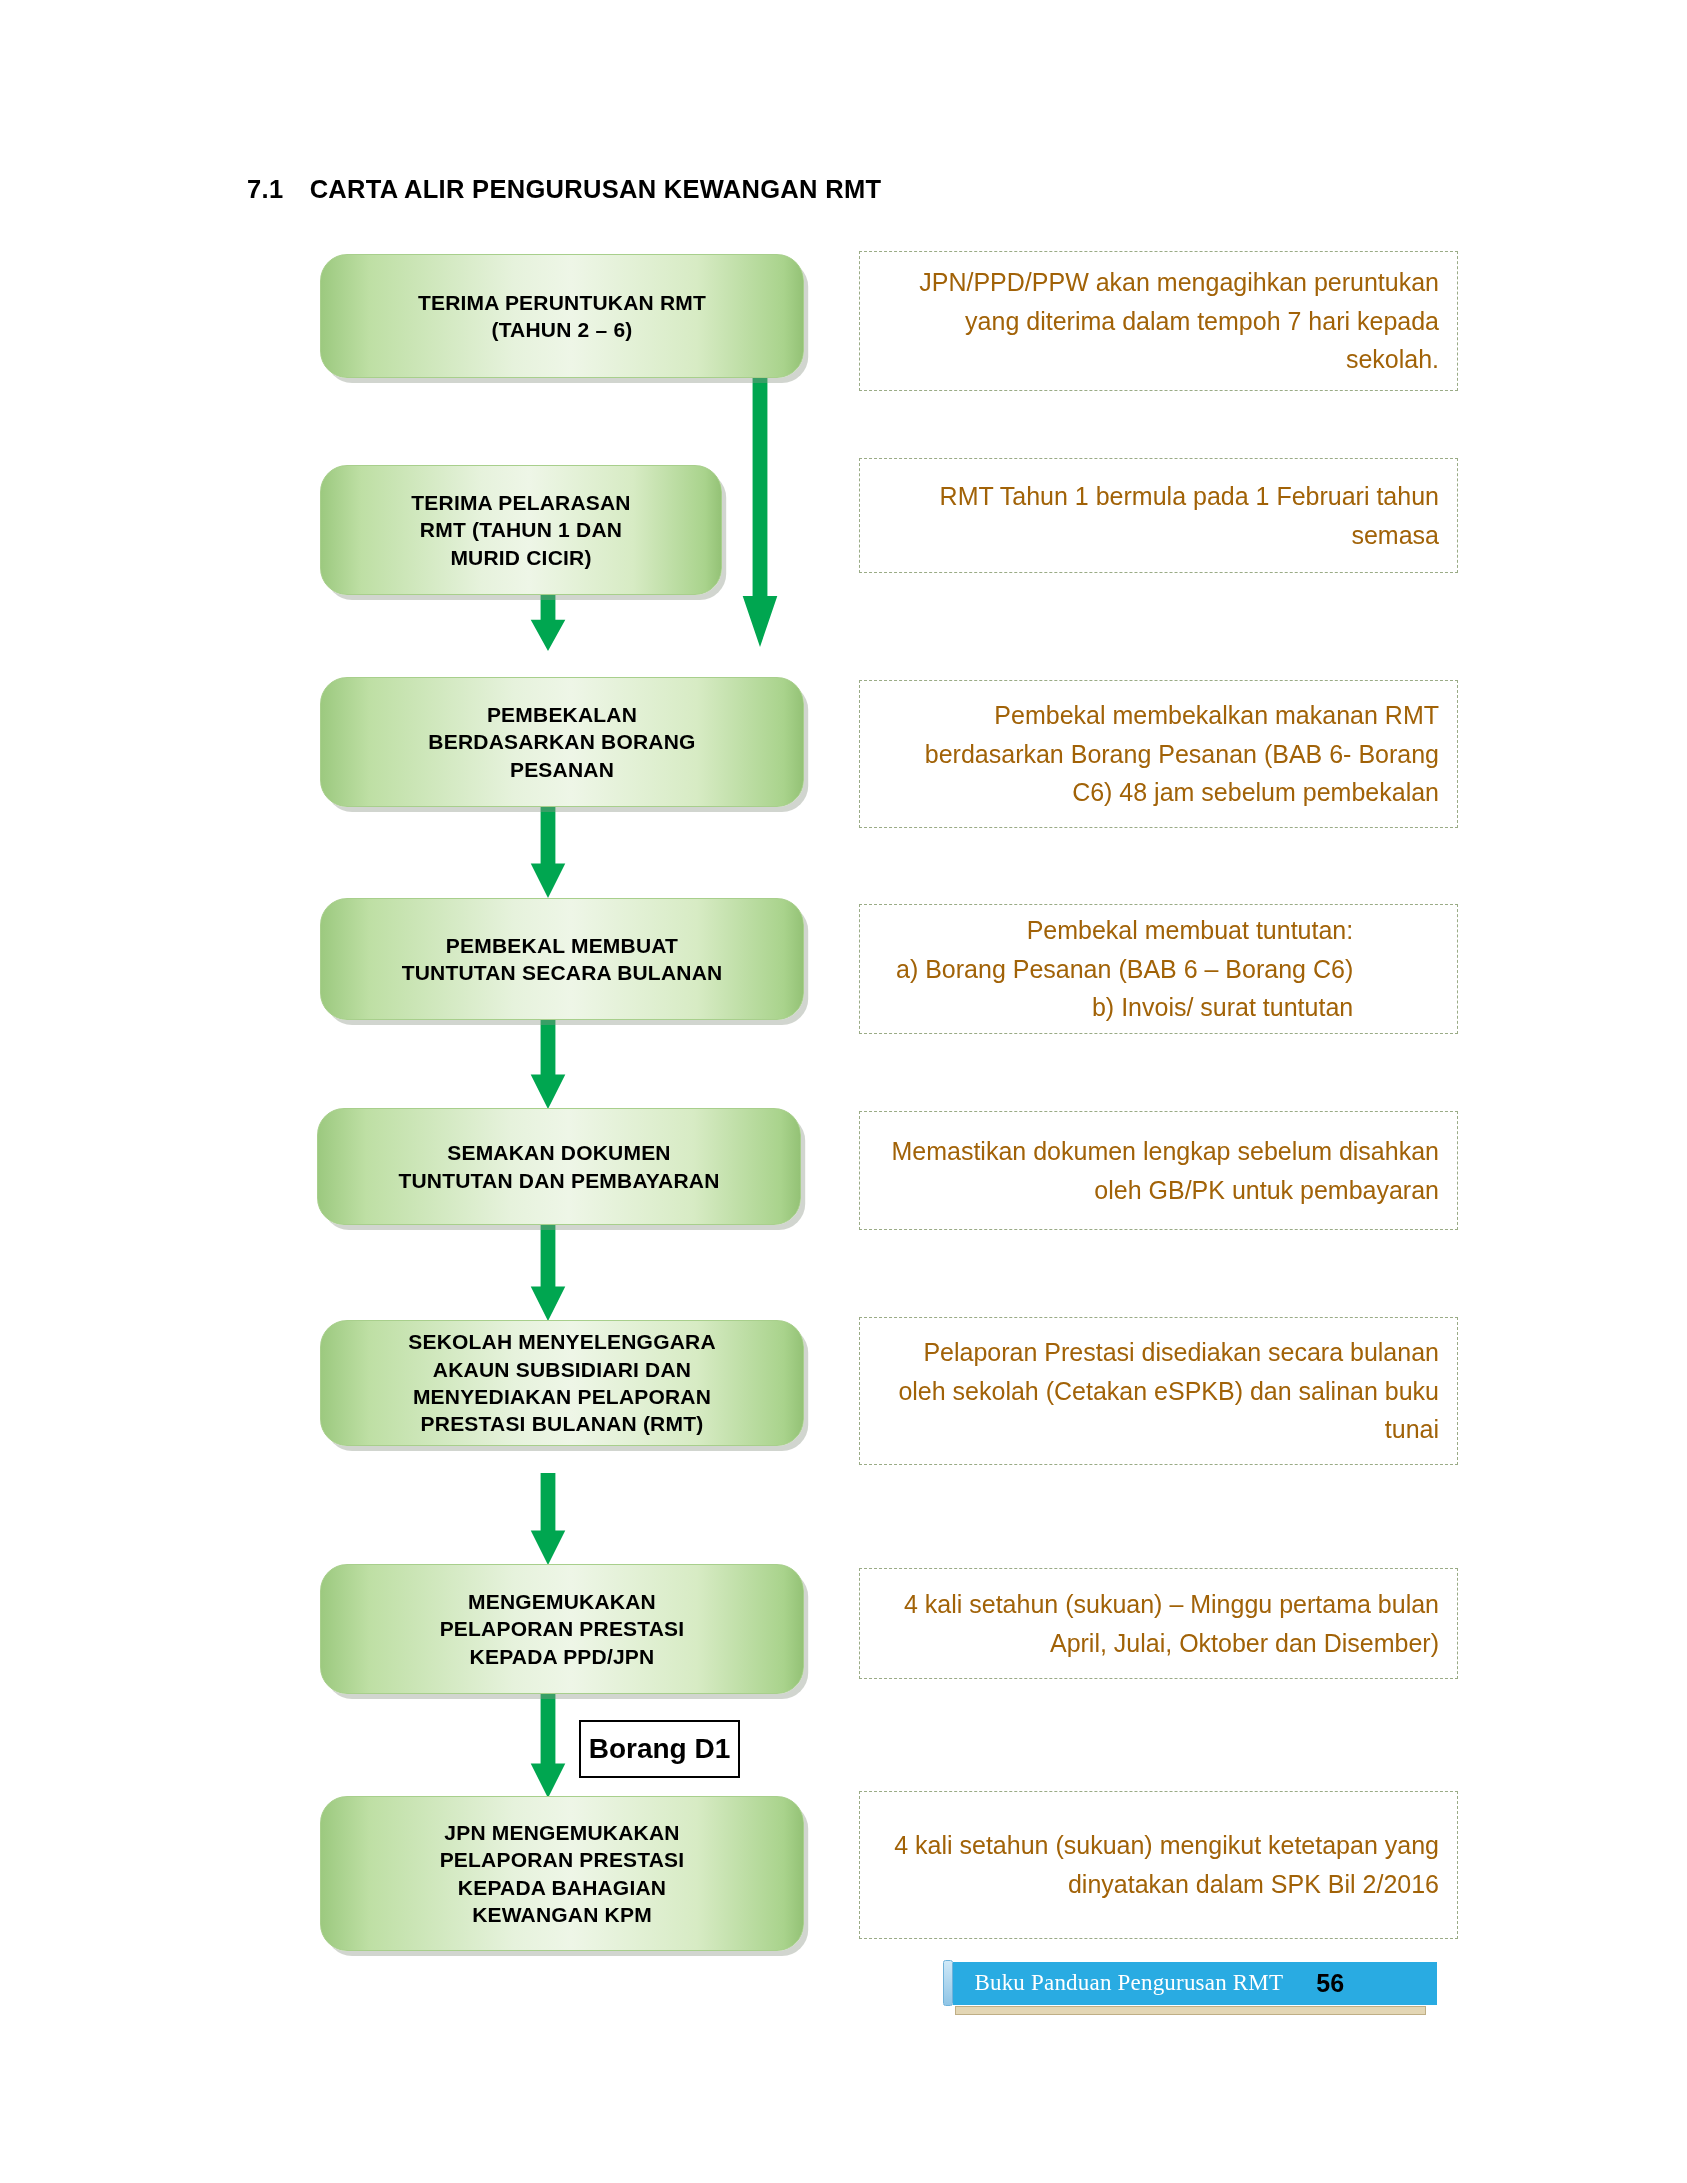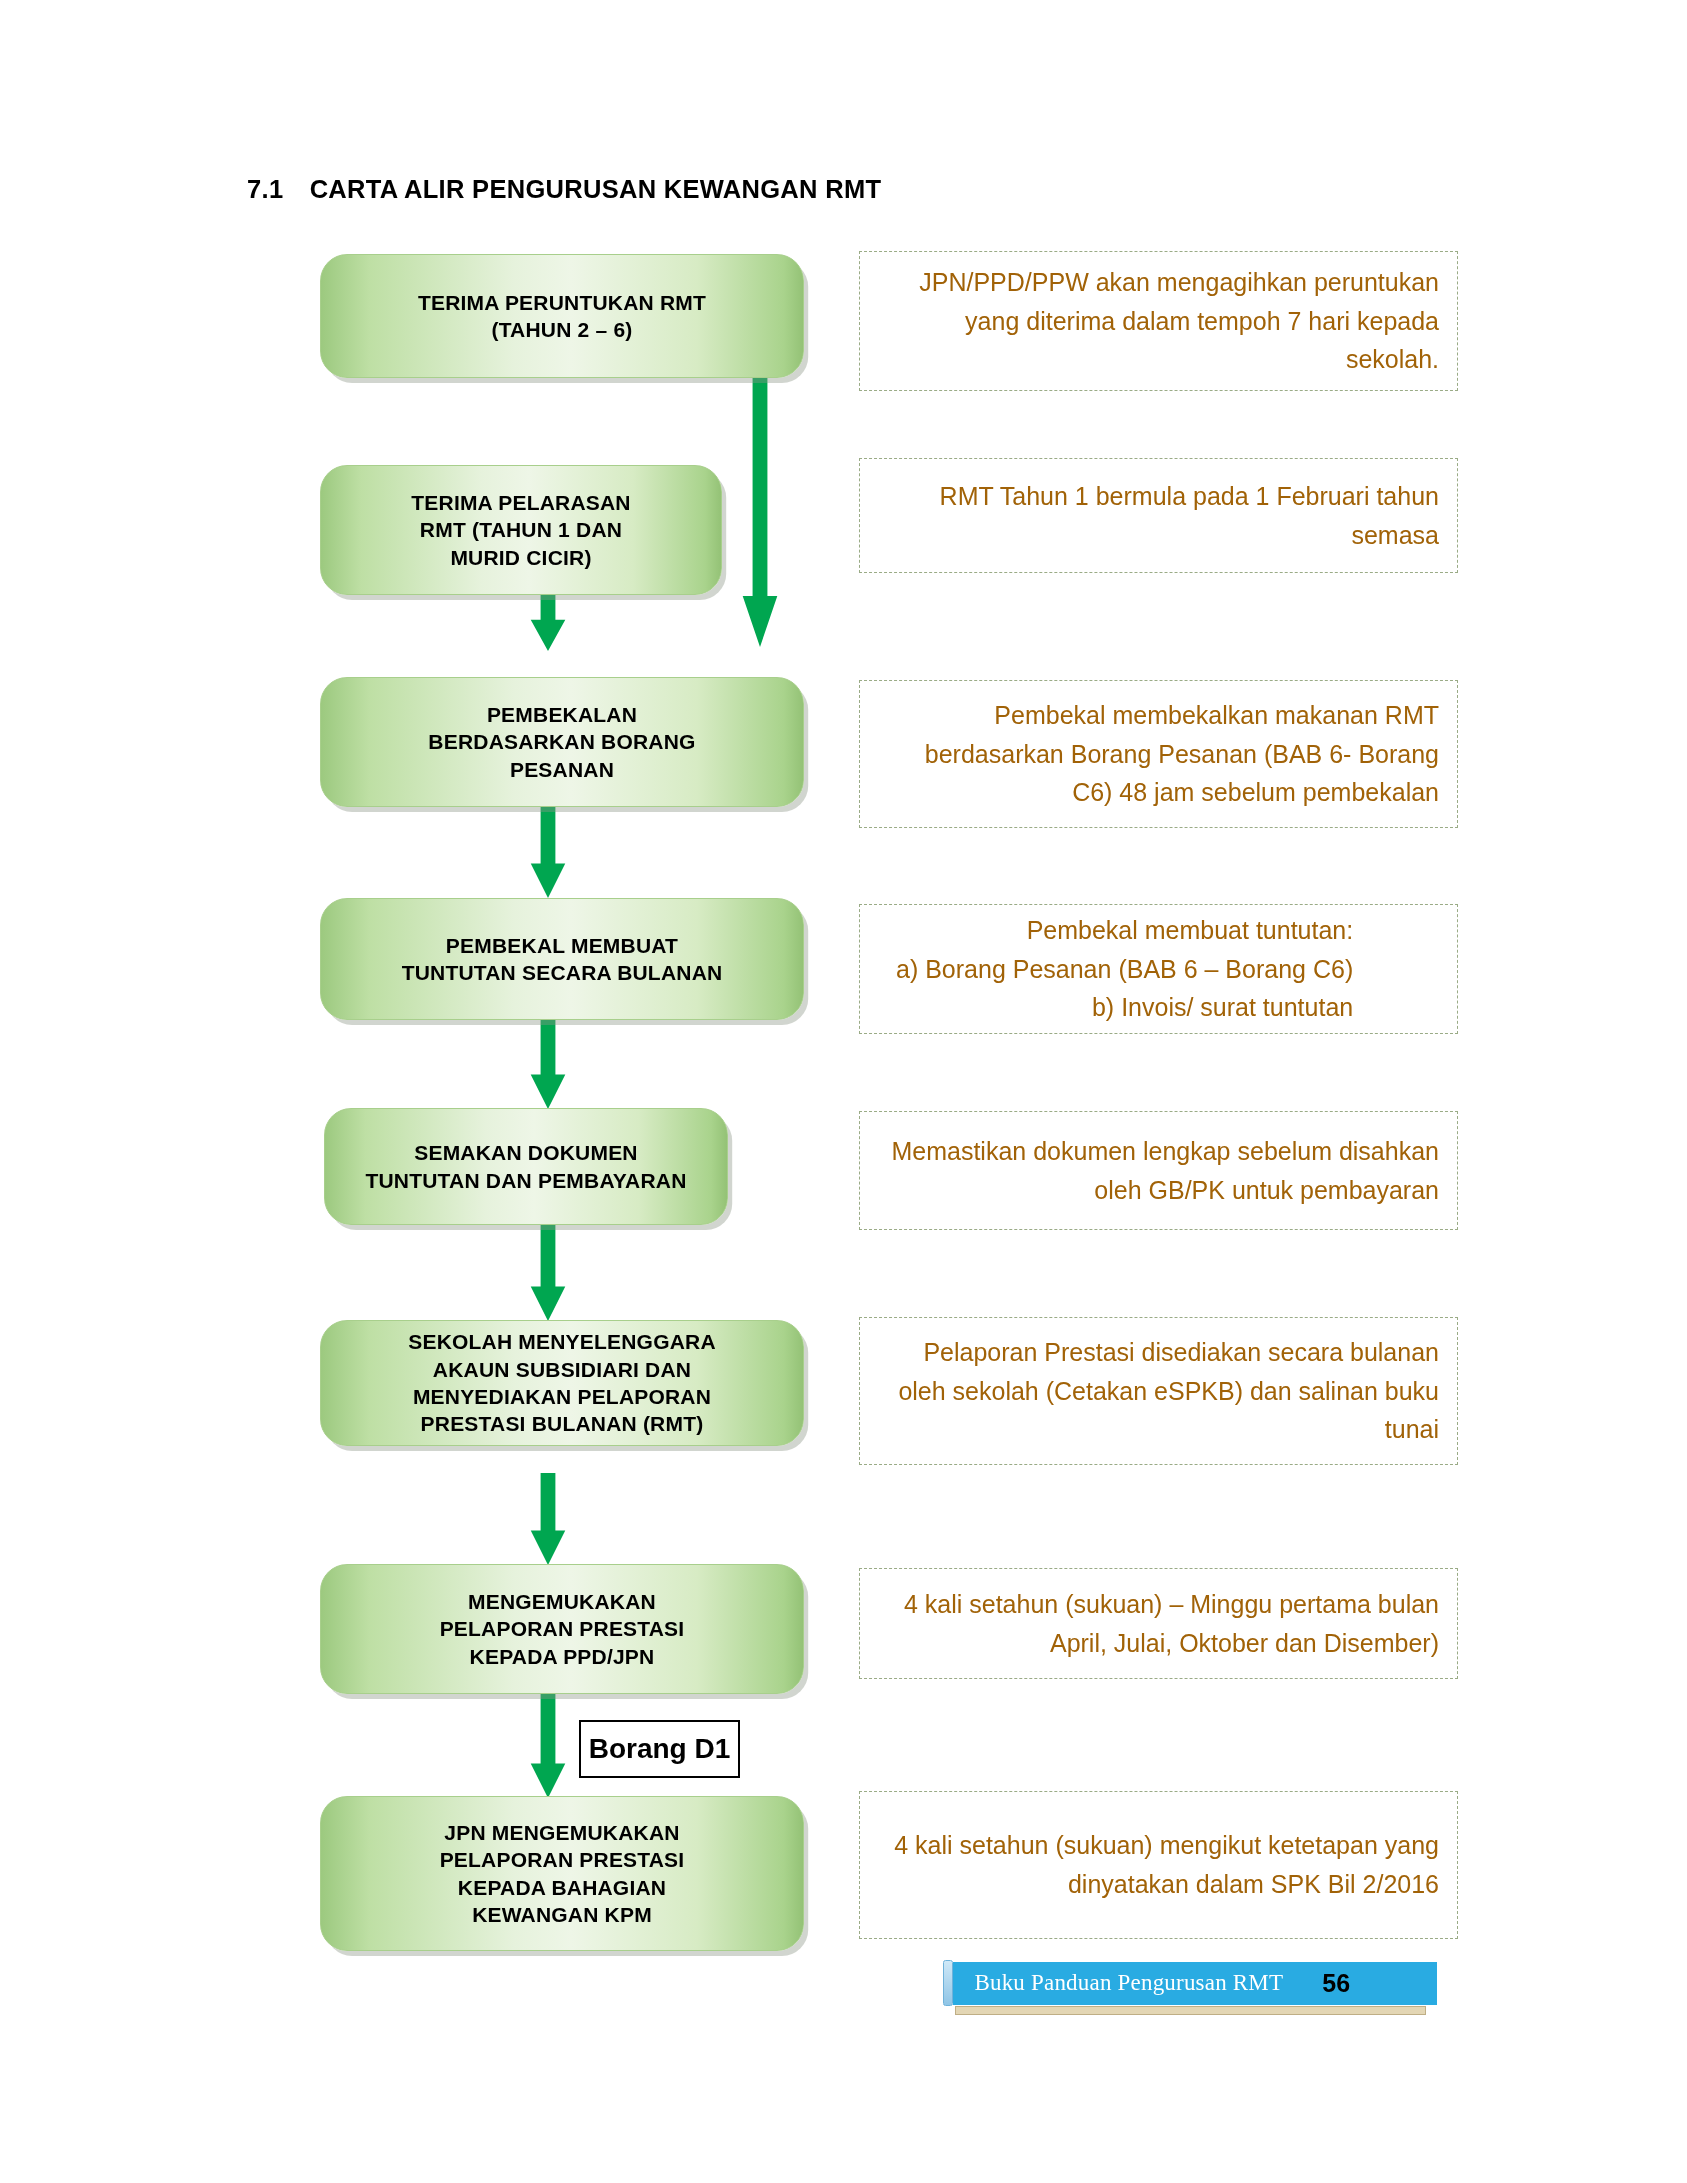"SEMAKAN DOKUMEN" div.proc-box { left: 324px -> 317px; width: 404px -> 484px }
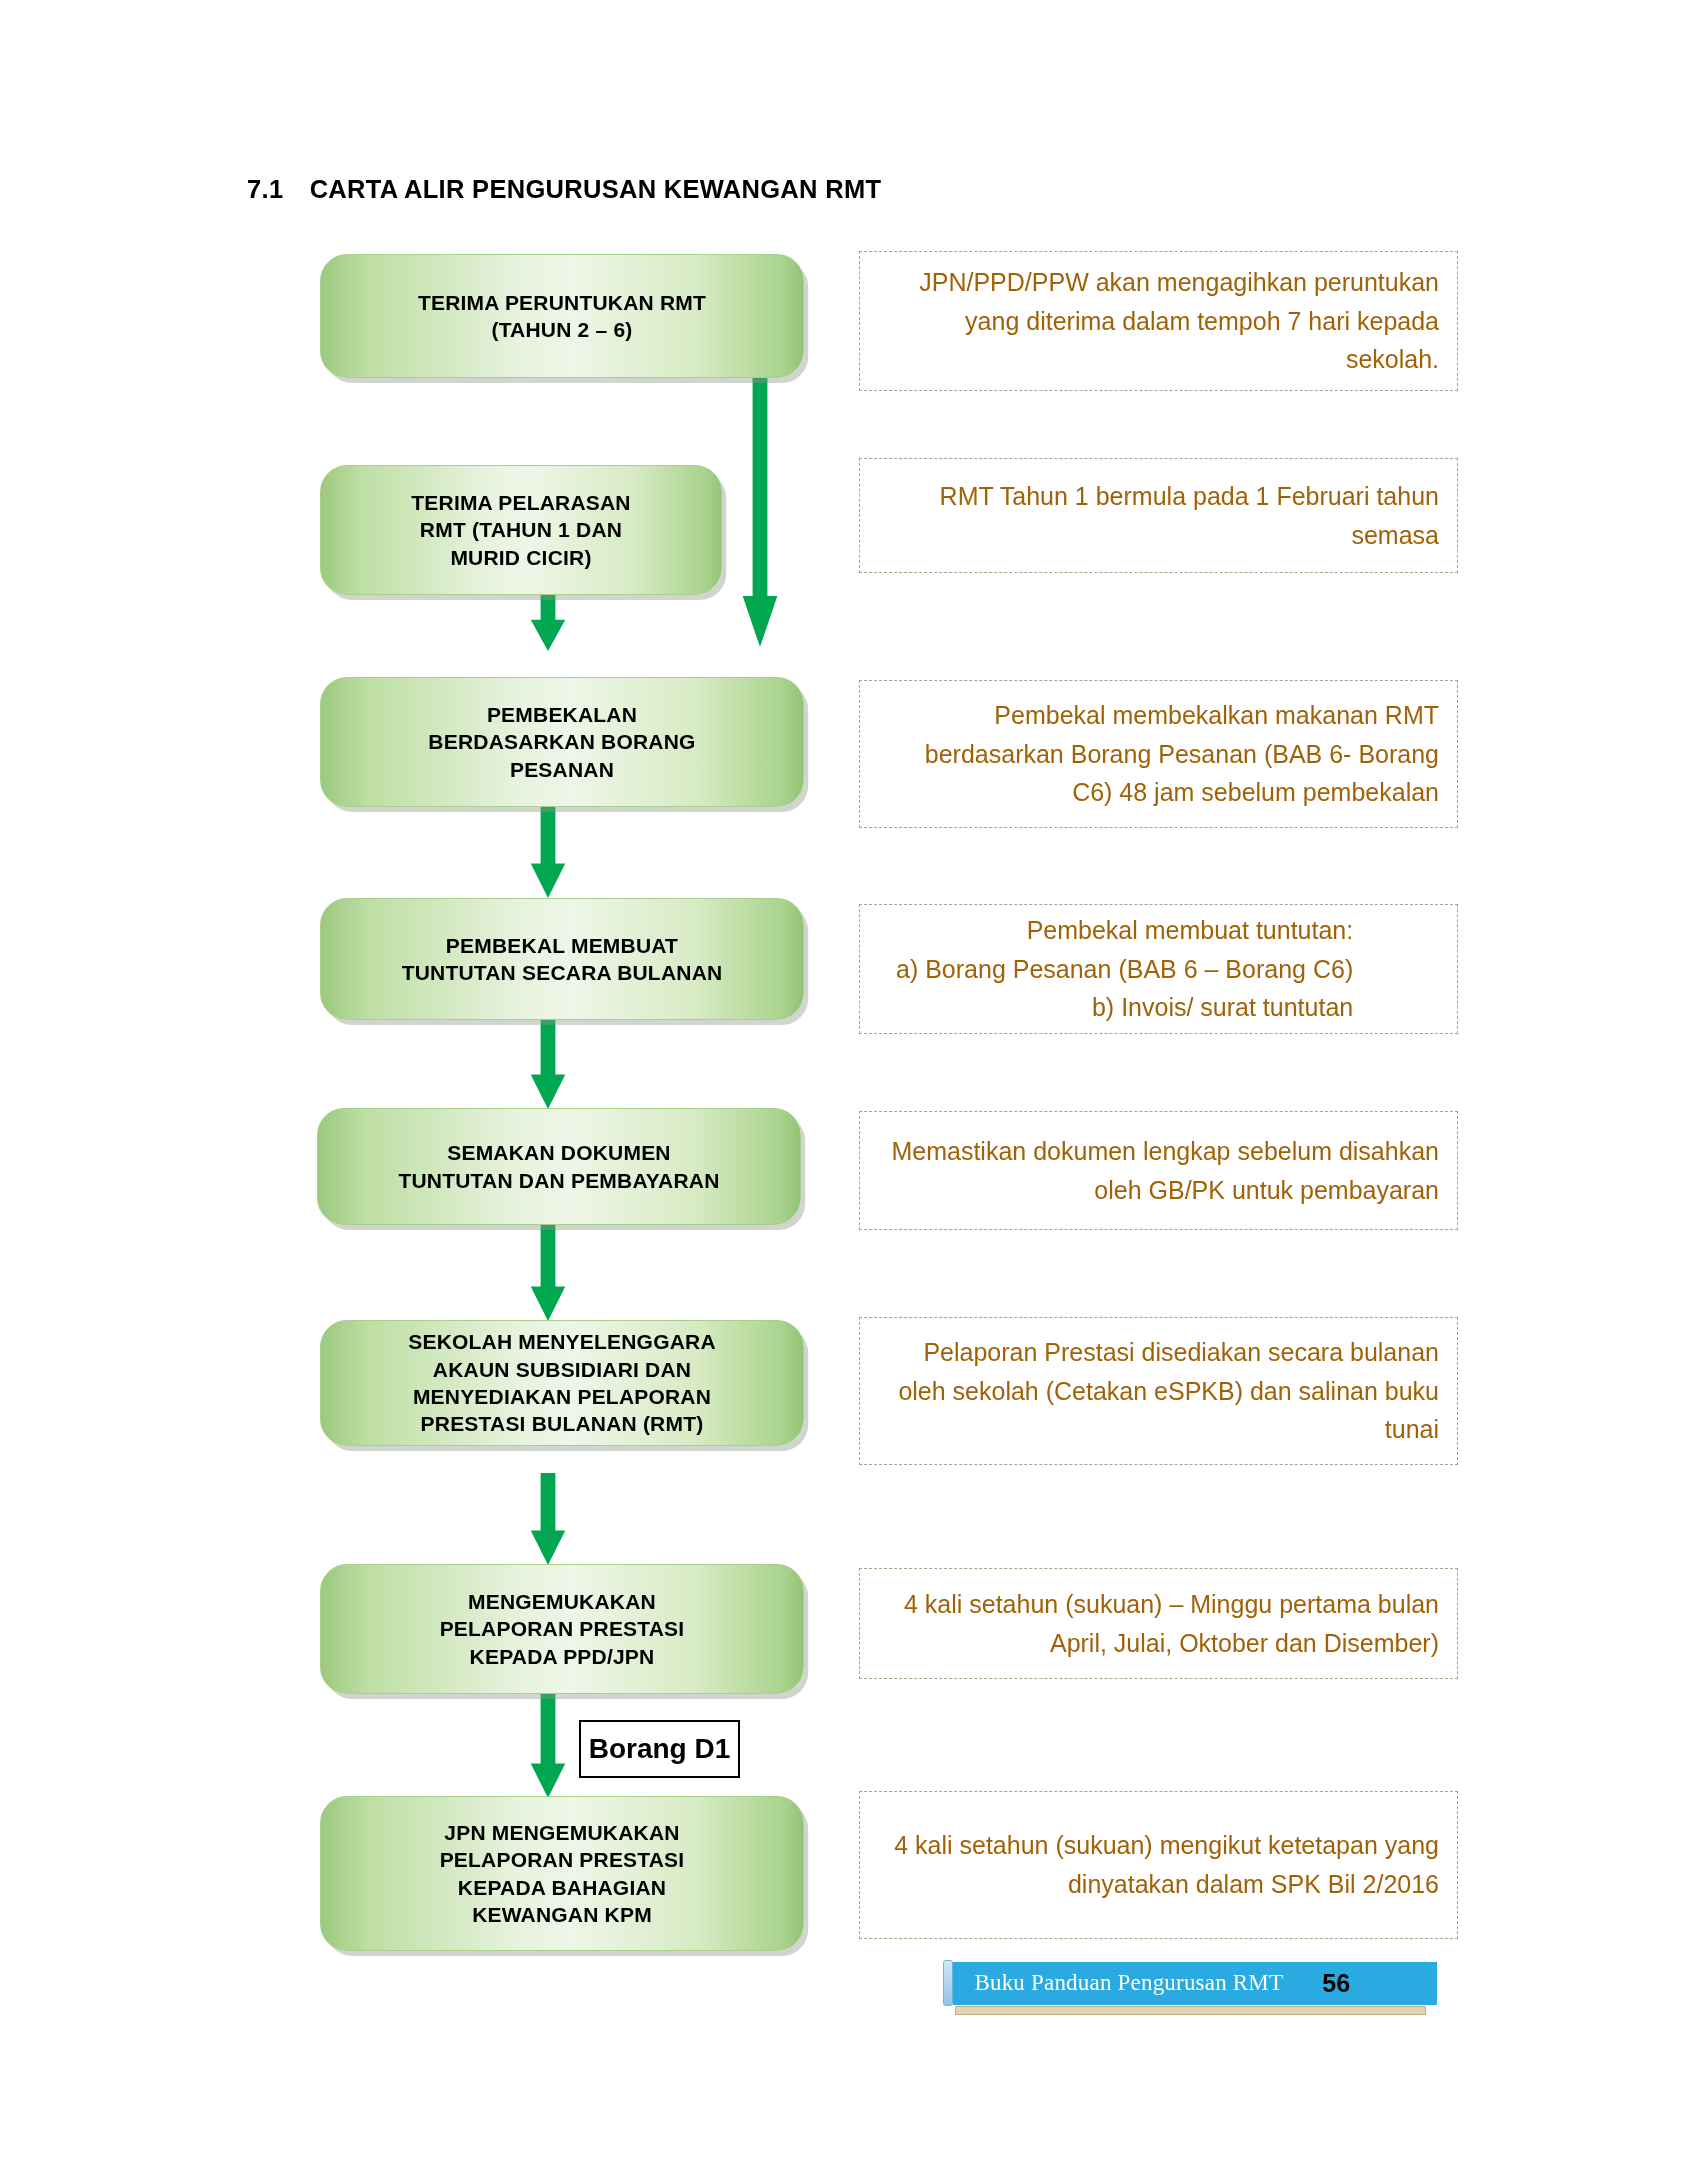"Buku Panduan Pengurusan RMT" .footer-bar { gap: 6px -> none }
